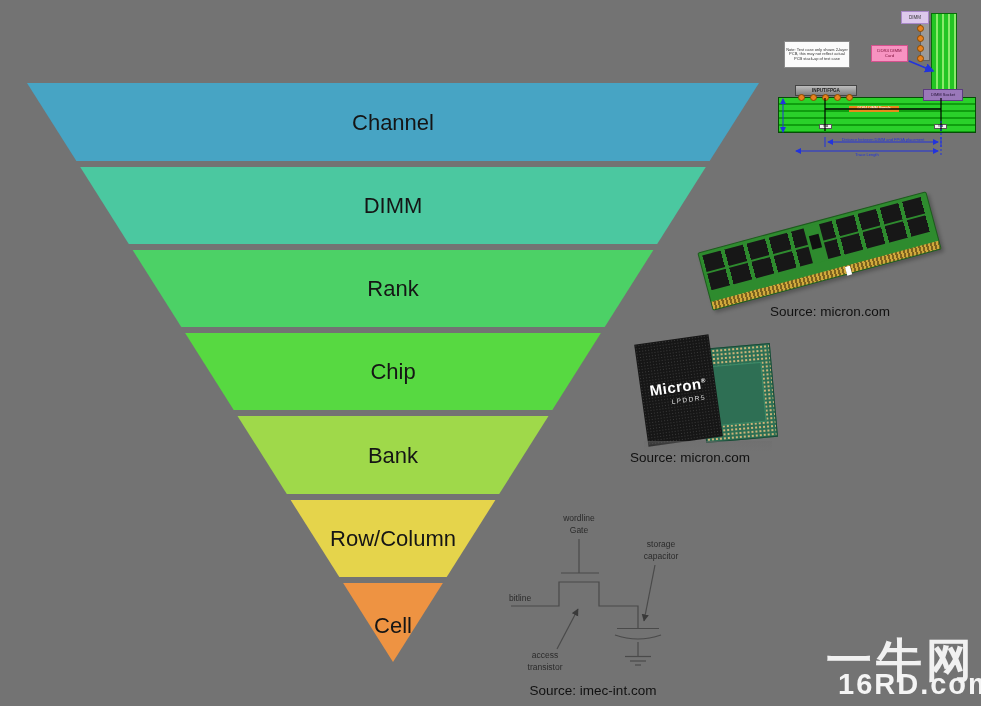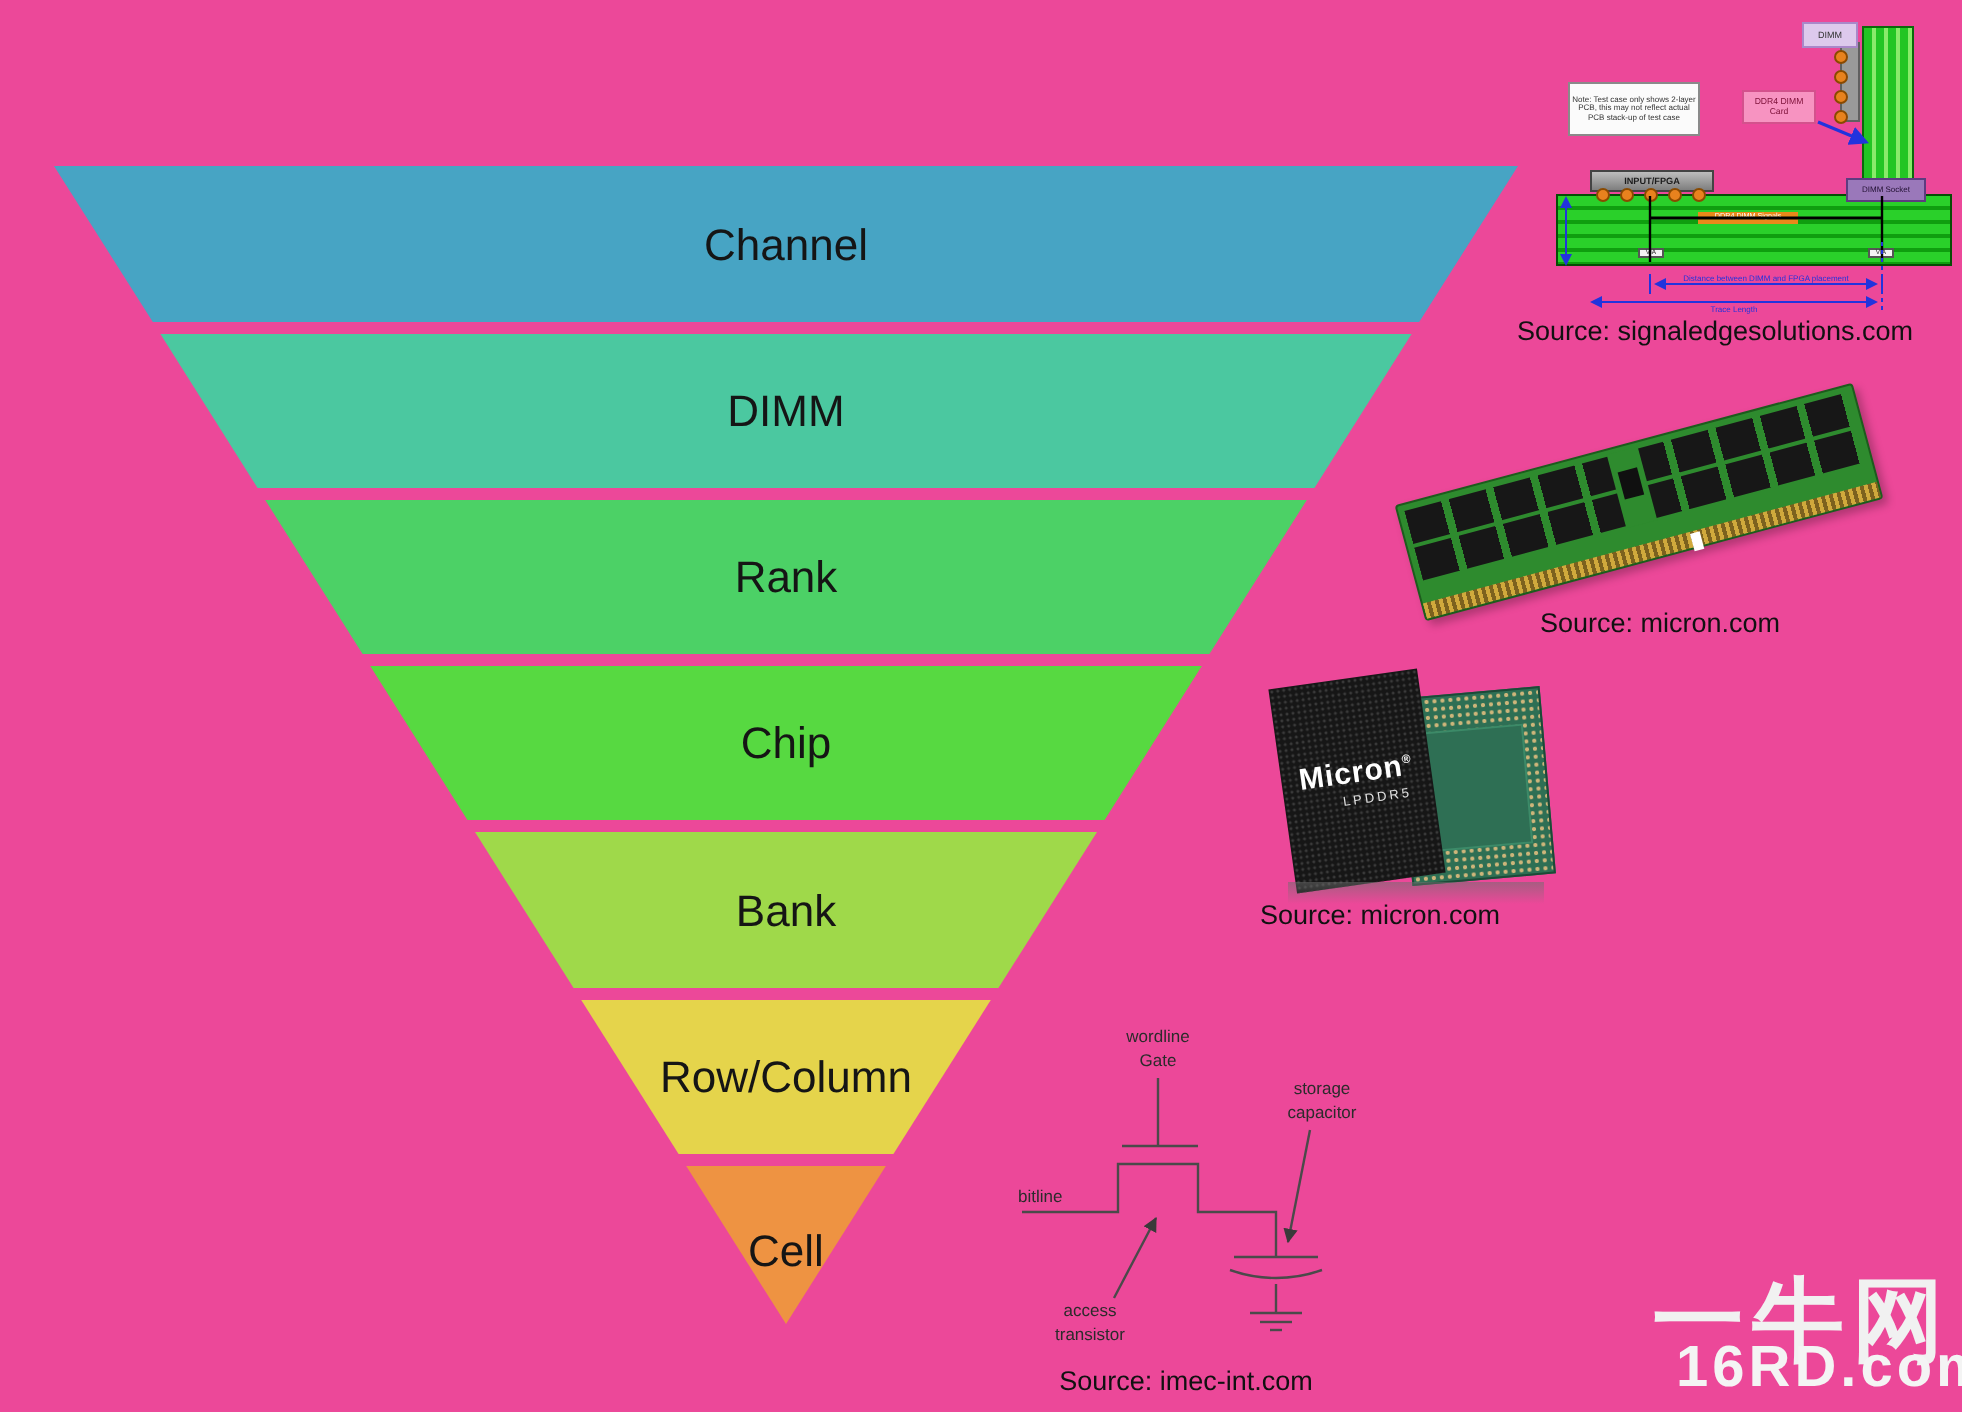"Channel" .slide { background: #ec4899 -> #737373 }
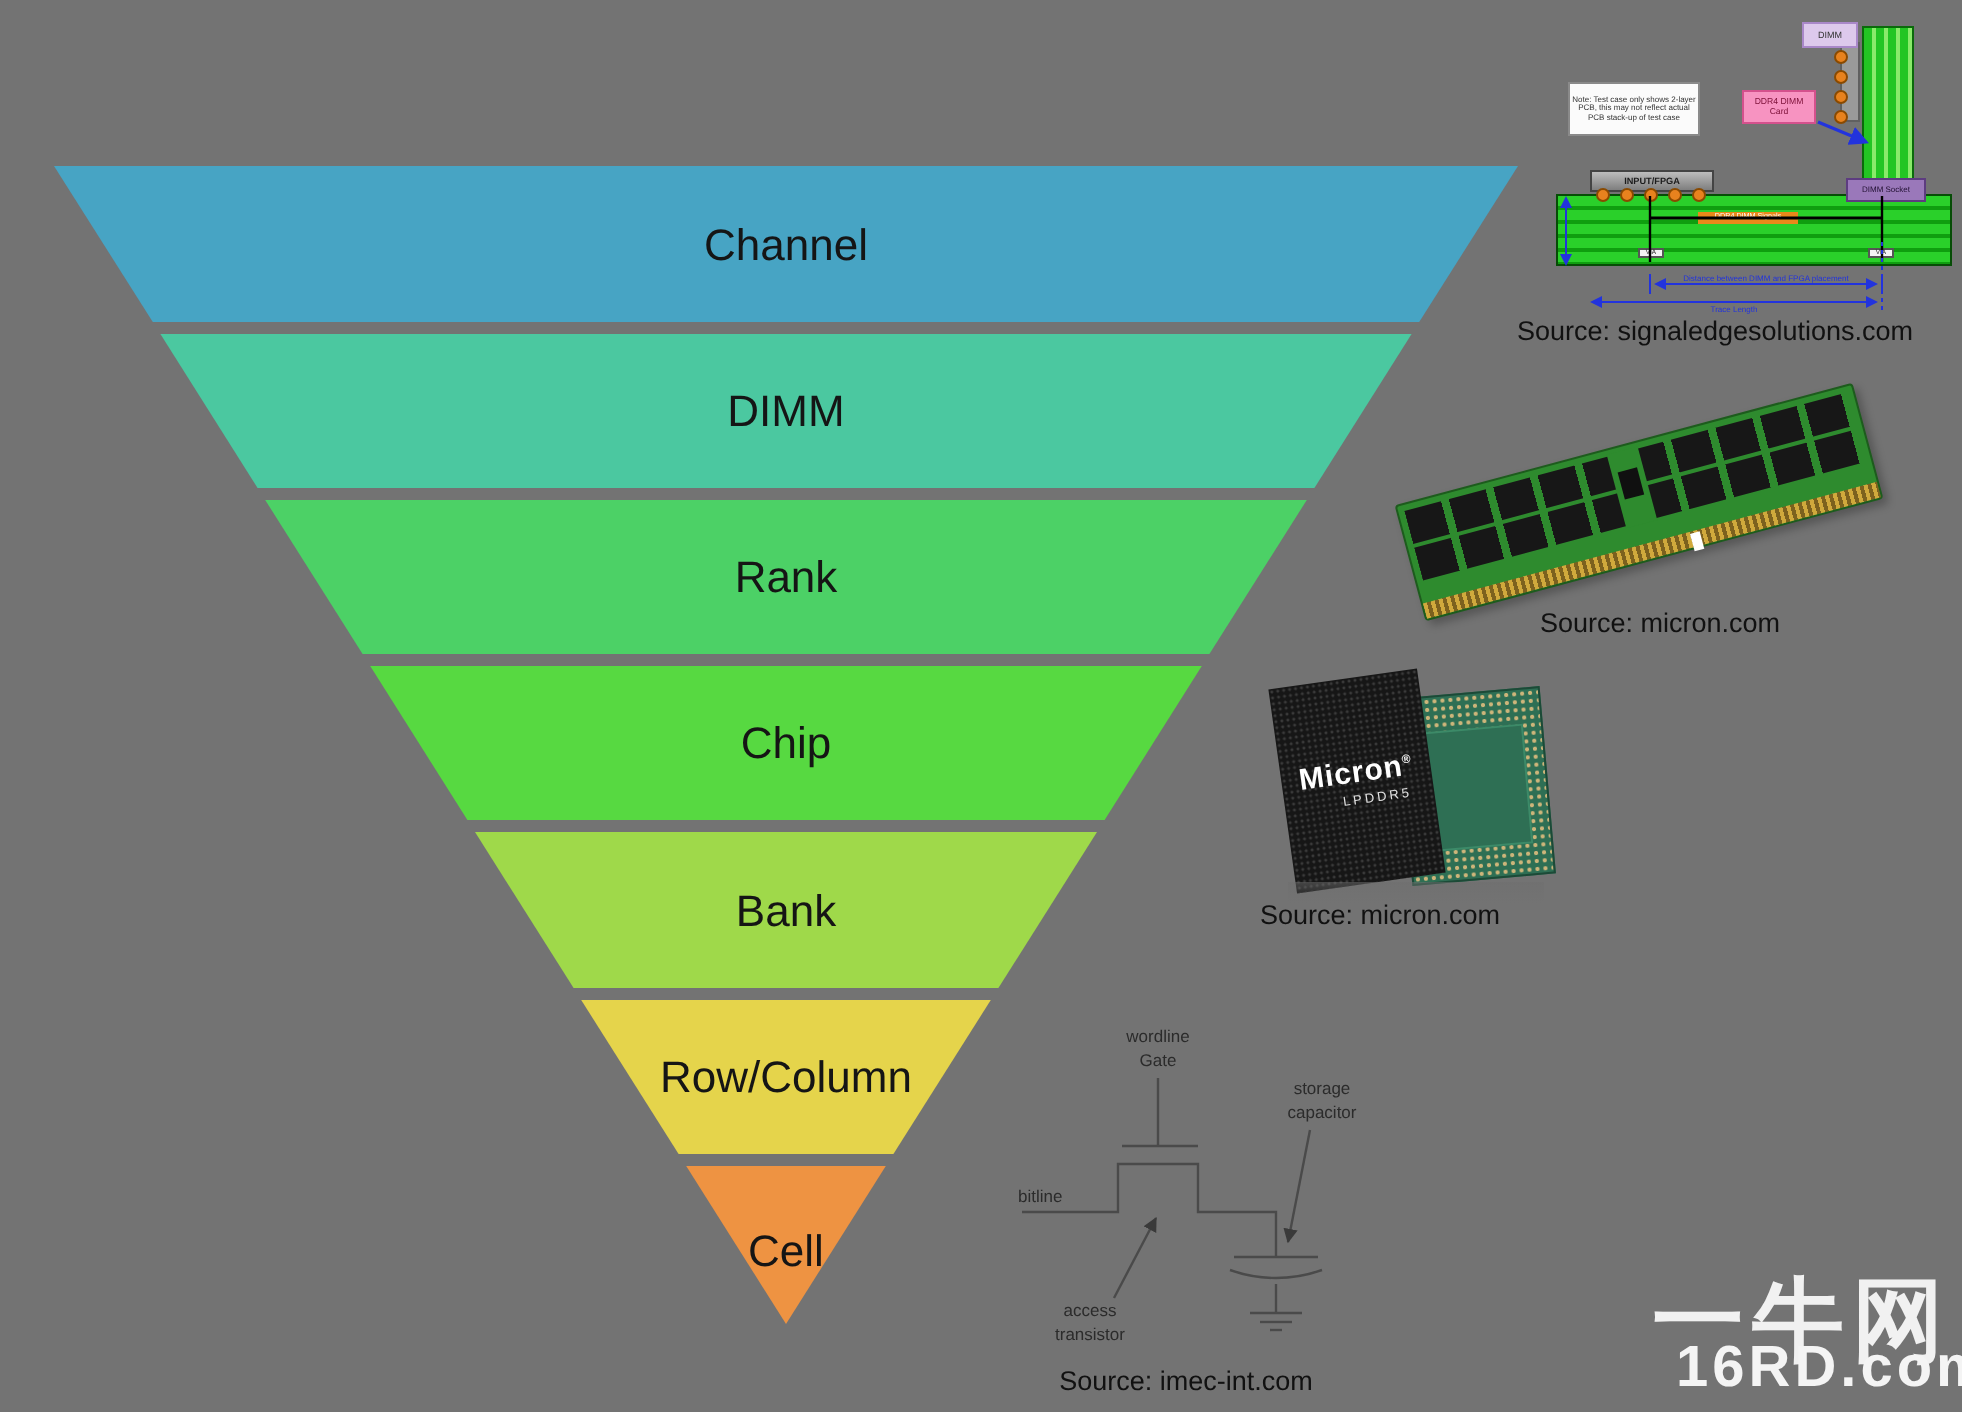"Source: signaledgesolutions.com" div.caption { html: <div>Source: signaledgesolutions.com</div> -> none }
